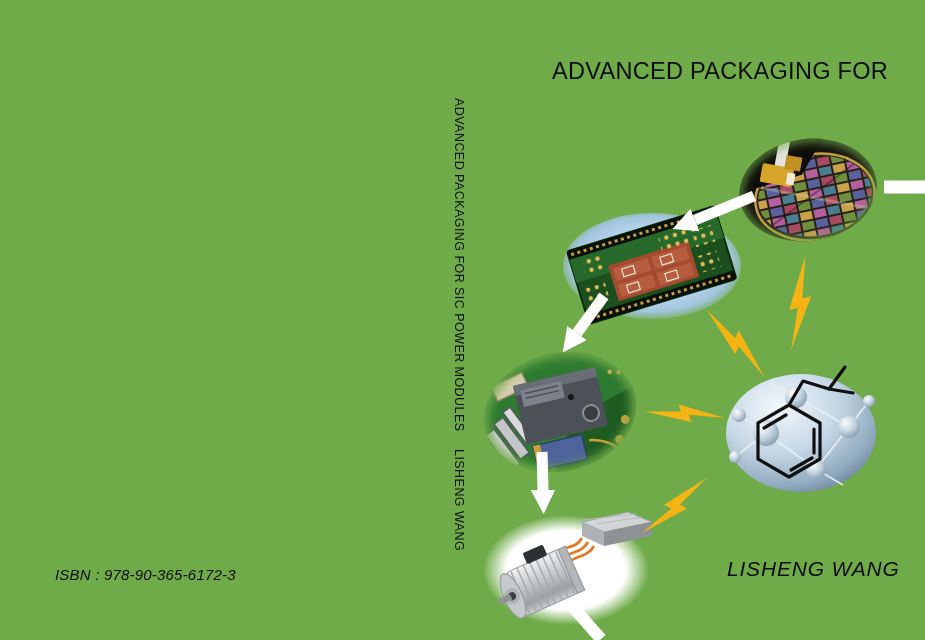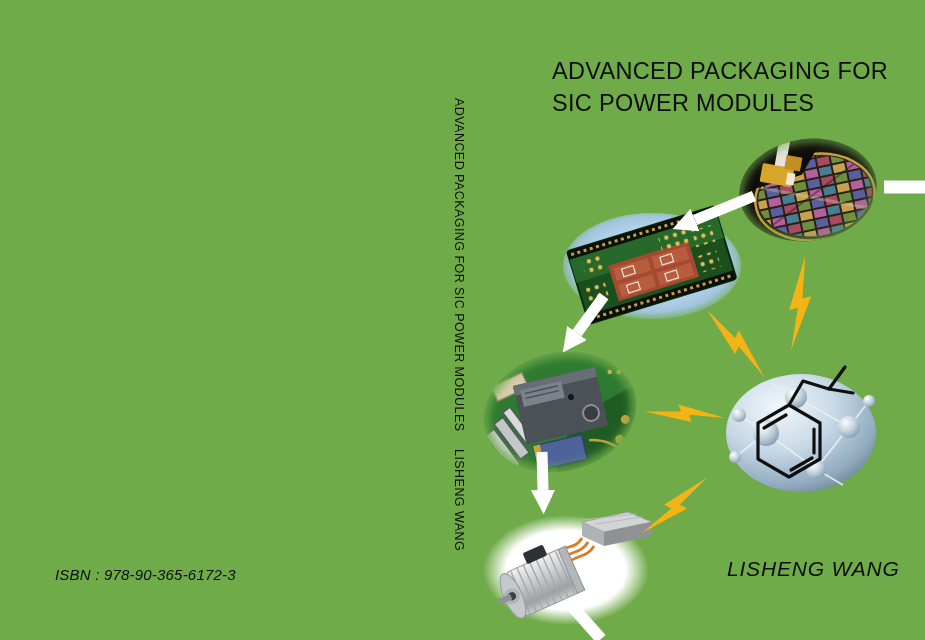"SIC POWER MODULES" span { html: <span>SIC POWER MODULES</span> -> none }
